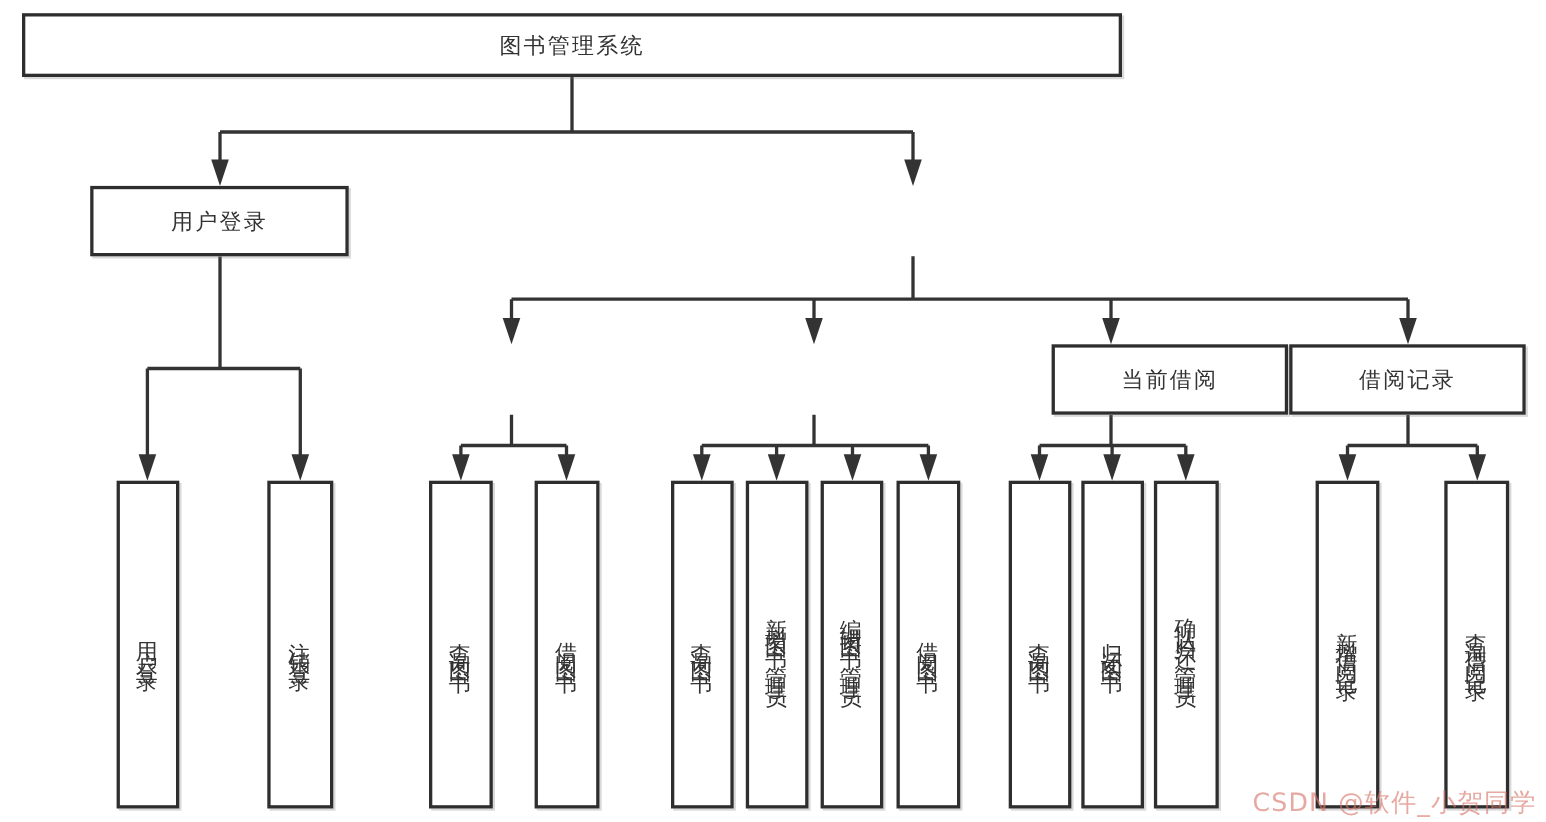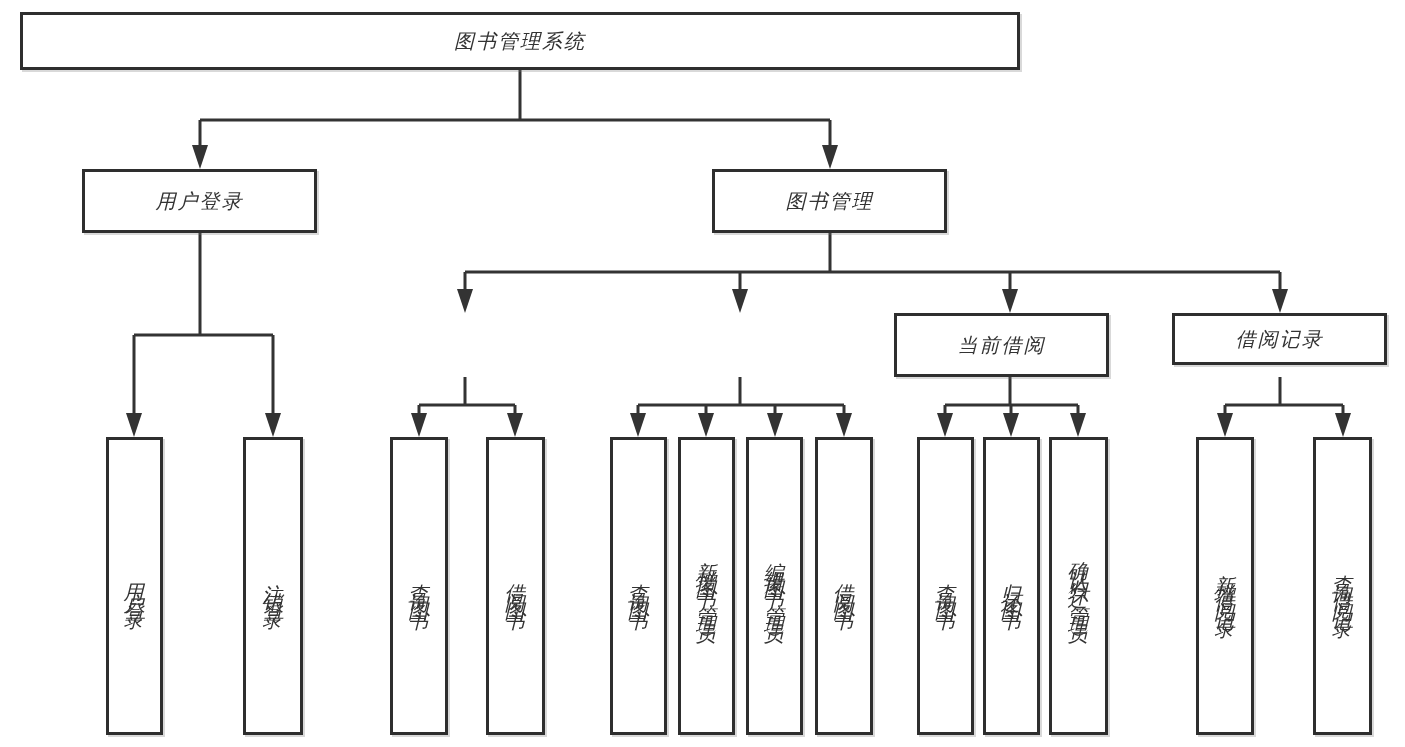"图书管理系统" #canvas { font-style: italic -> none }
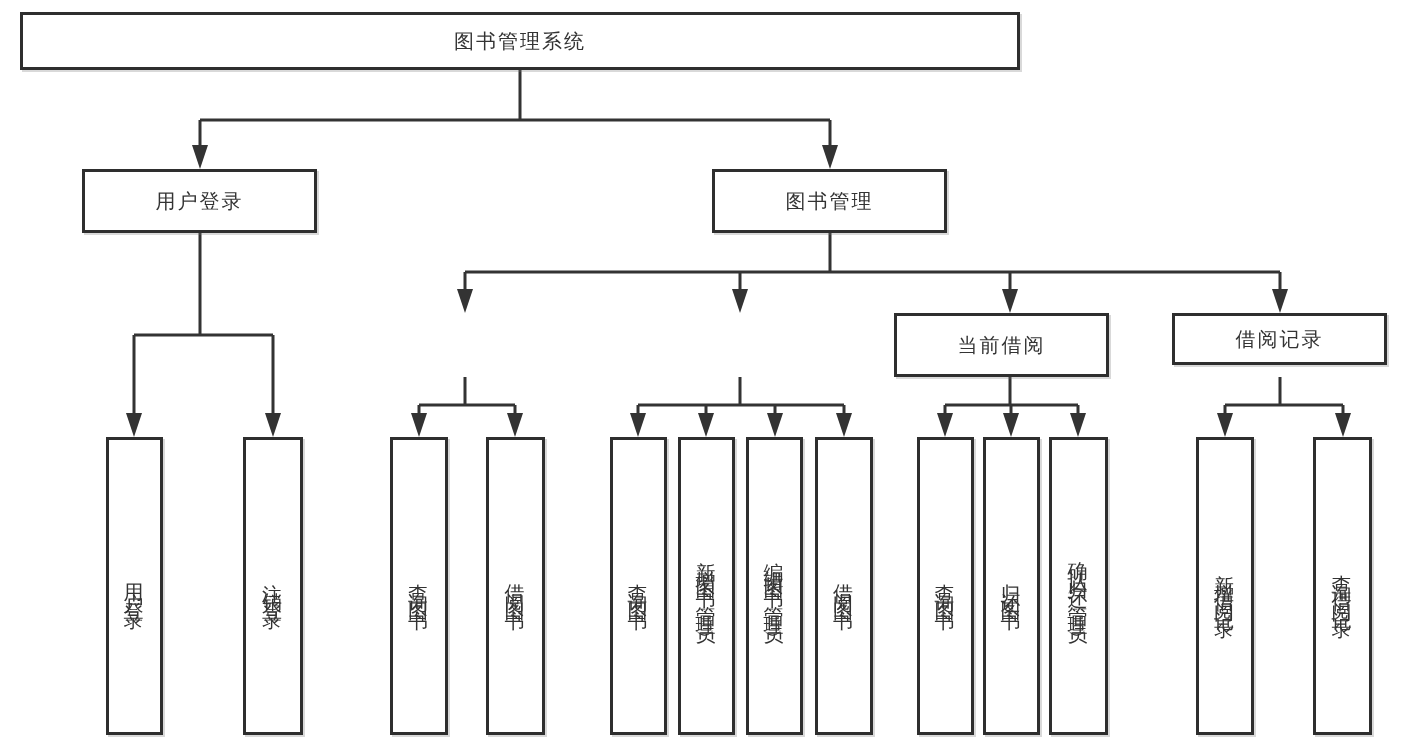"图书管理" div.node { html: <div>图书管理</div> -> none }
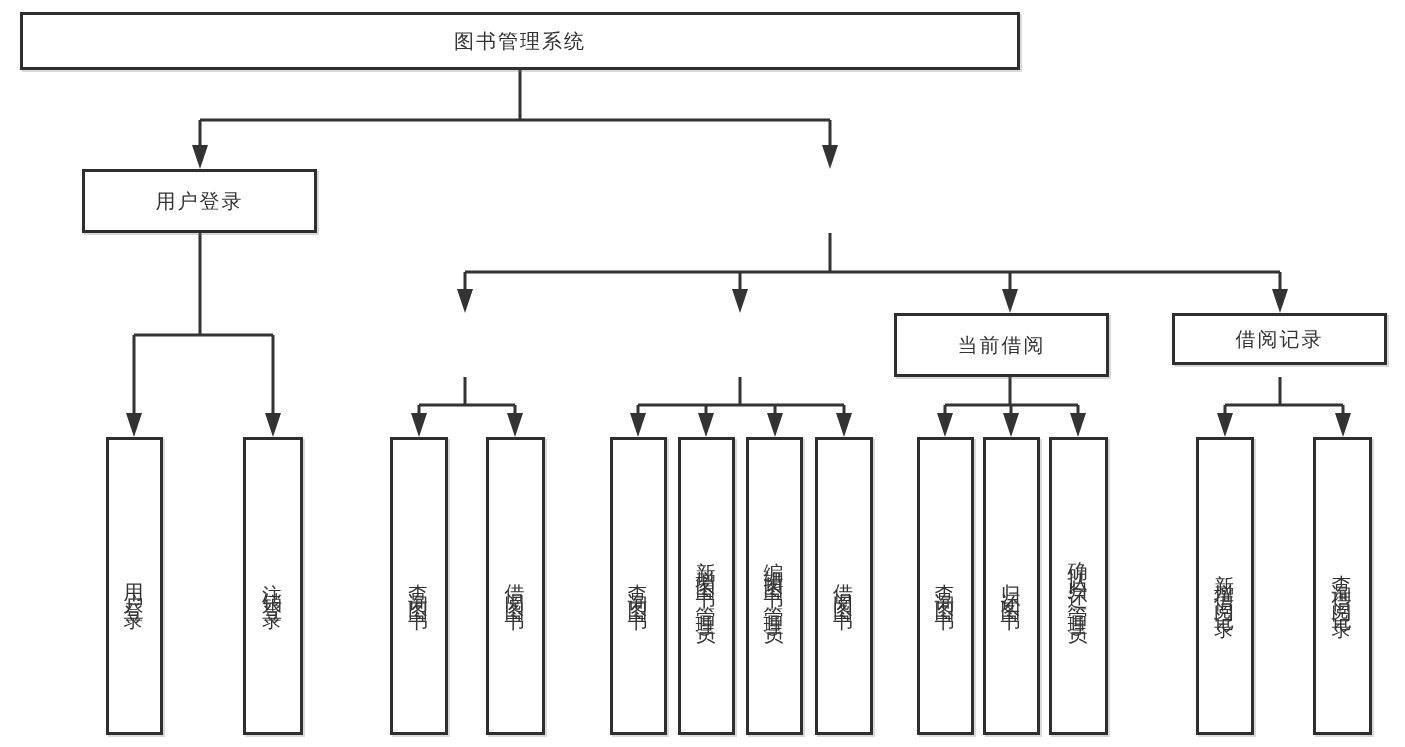"当前借阅" div.node { left: 894px -> 956px }
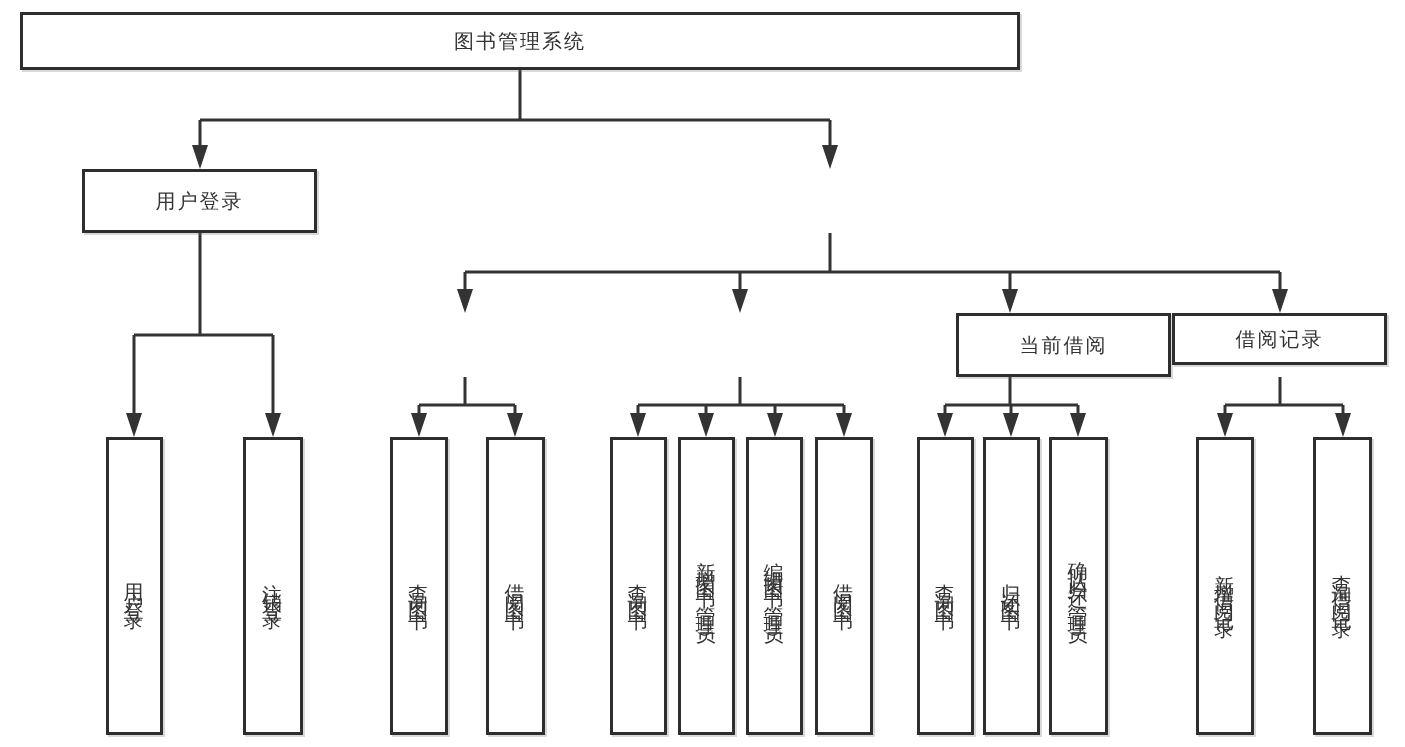"借阅记录" div.node { height: 52px -> 64px }
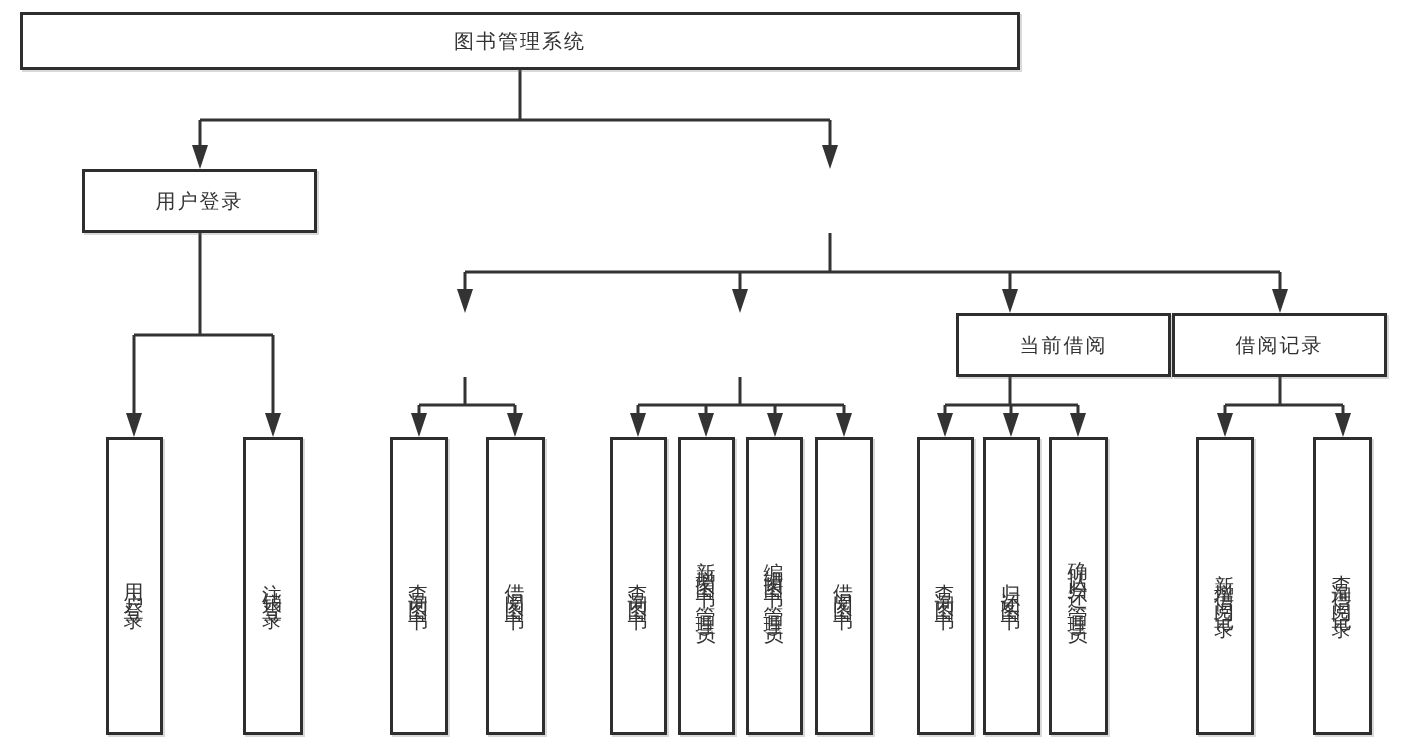"CSDN @软件_小贺同学" div.watermark { html: none -> <div>CSDN @软件_小贺同学</div> }
